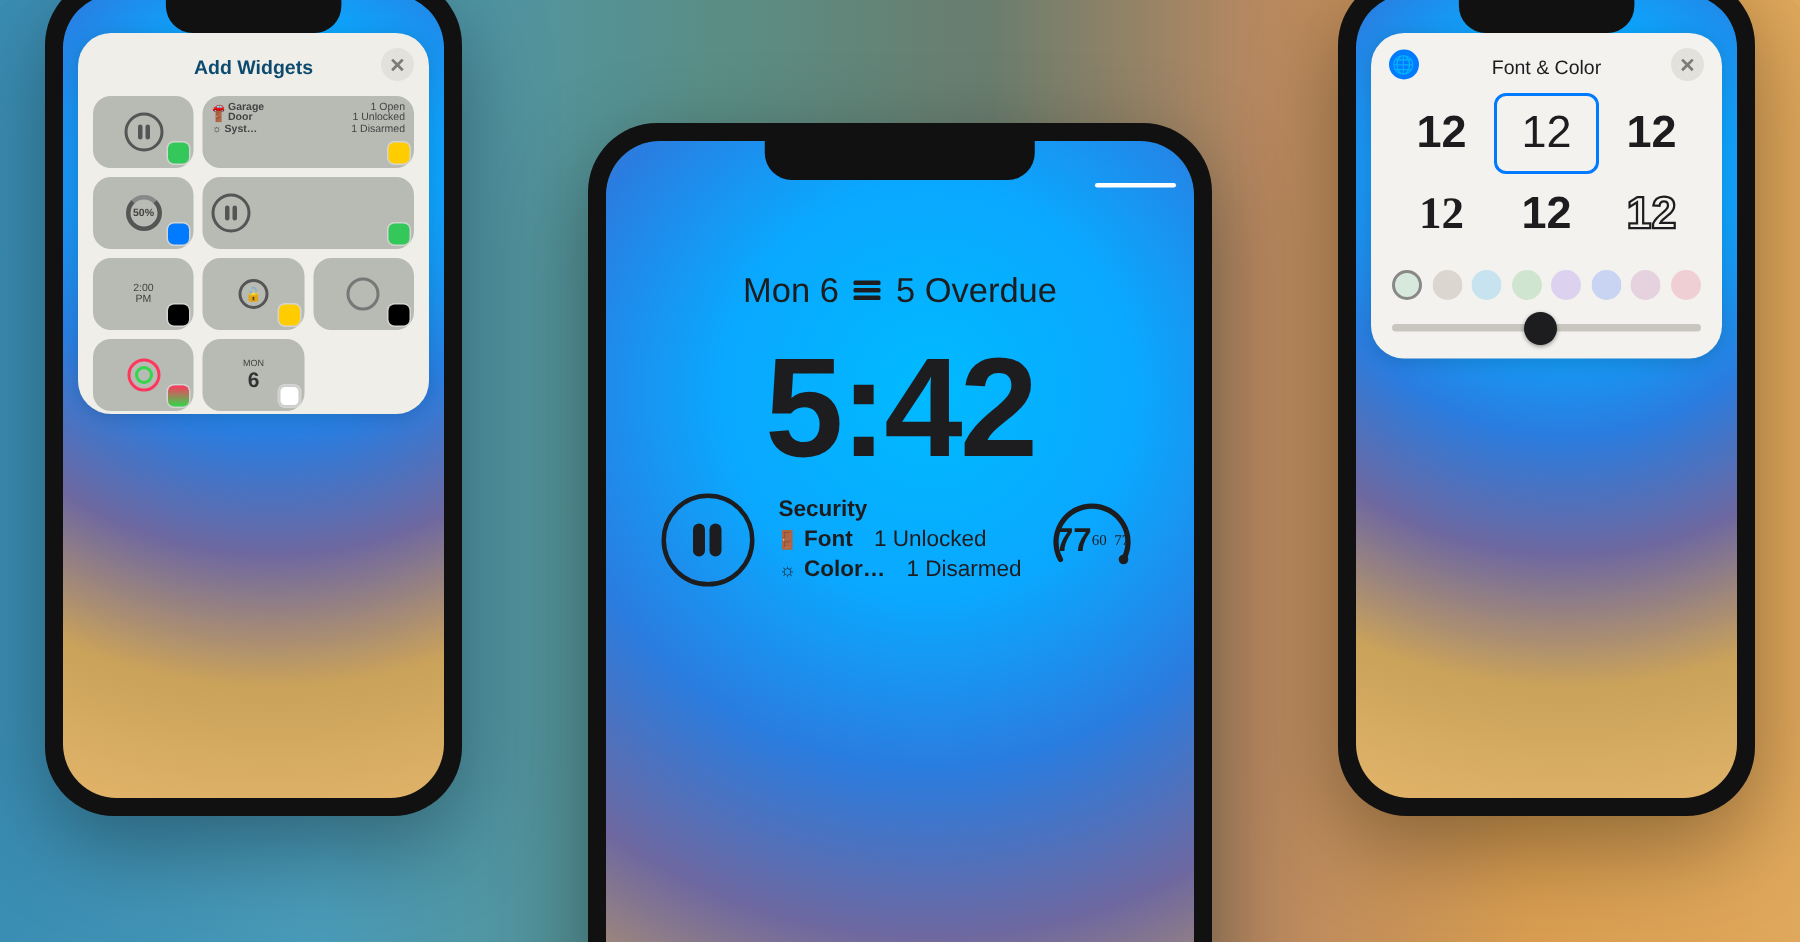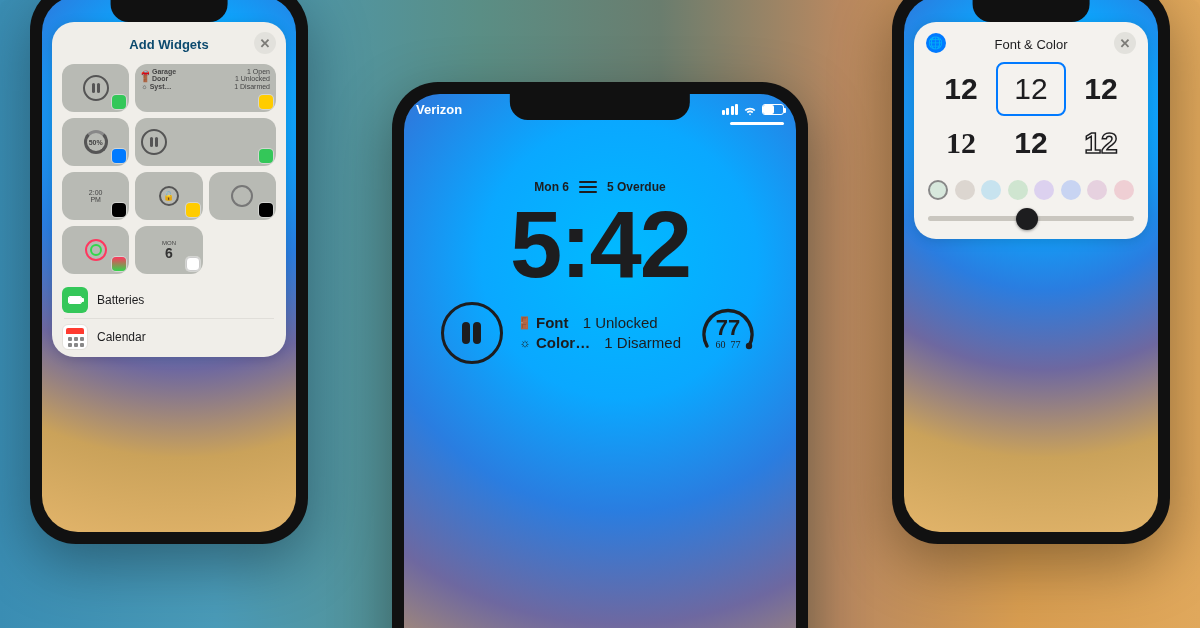"Verizon" div.statusbar { html: <div> <span>Verizon</span> <div> <div> <span></span> <span></span> <span></span> <span></span> </div> <svg> <path></path> </svg> <div> <div></div> </div> </div> </div> -> none }
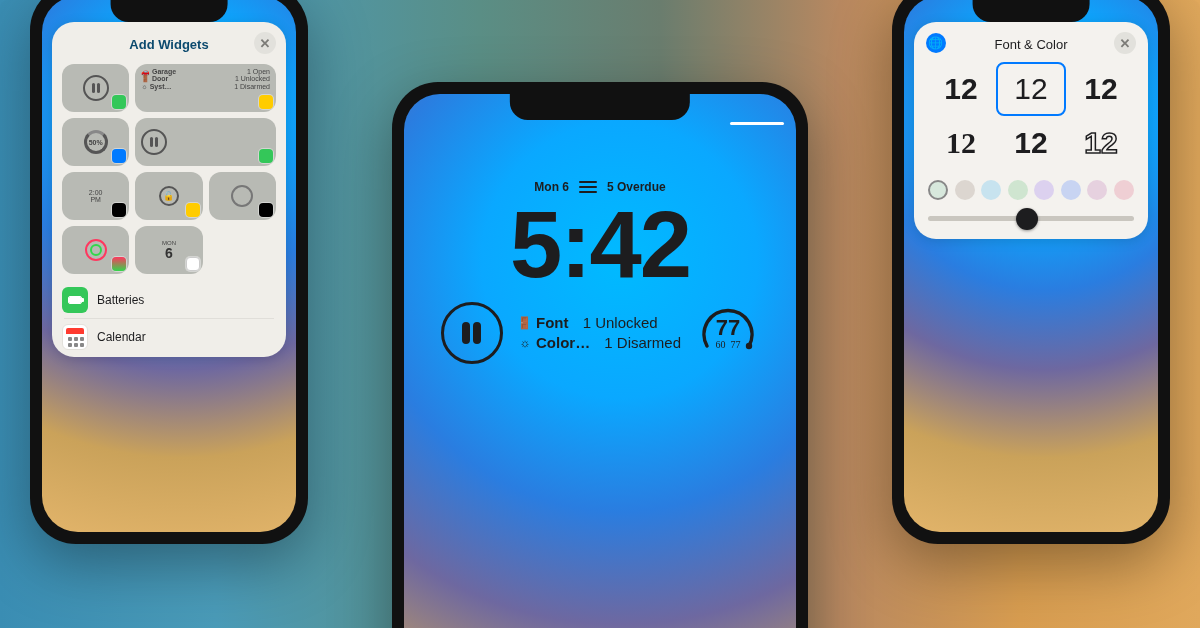"Mon 6" .dateline { font-size: 12px -> 23px; font-weight: 700 -> 400 }
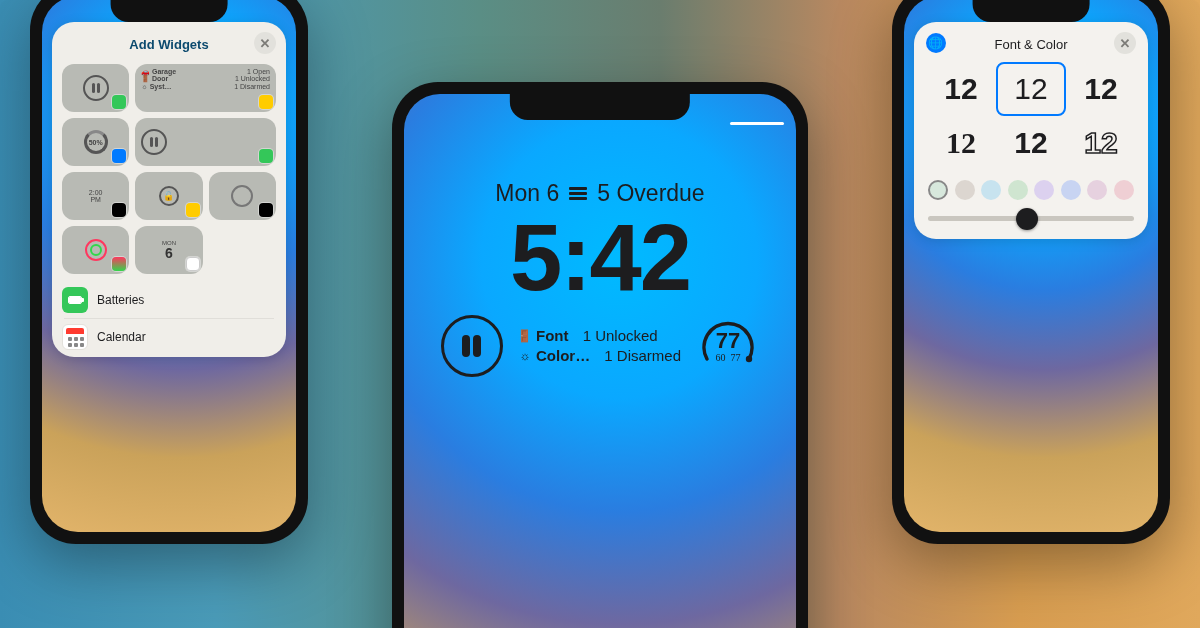"Batteries" div.applist { html: <div> <div> <div> <div> <div></div> </div> </div> <span>Batteries</span> </div> <div></div> <div> <div></div> <span>Calendar</span> </div> </div> -> none }
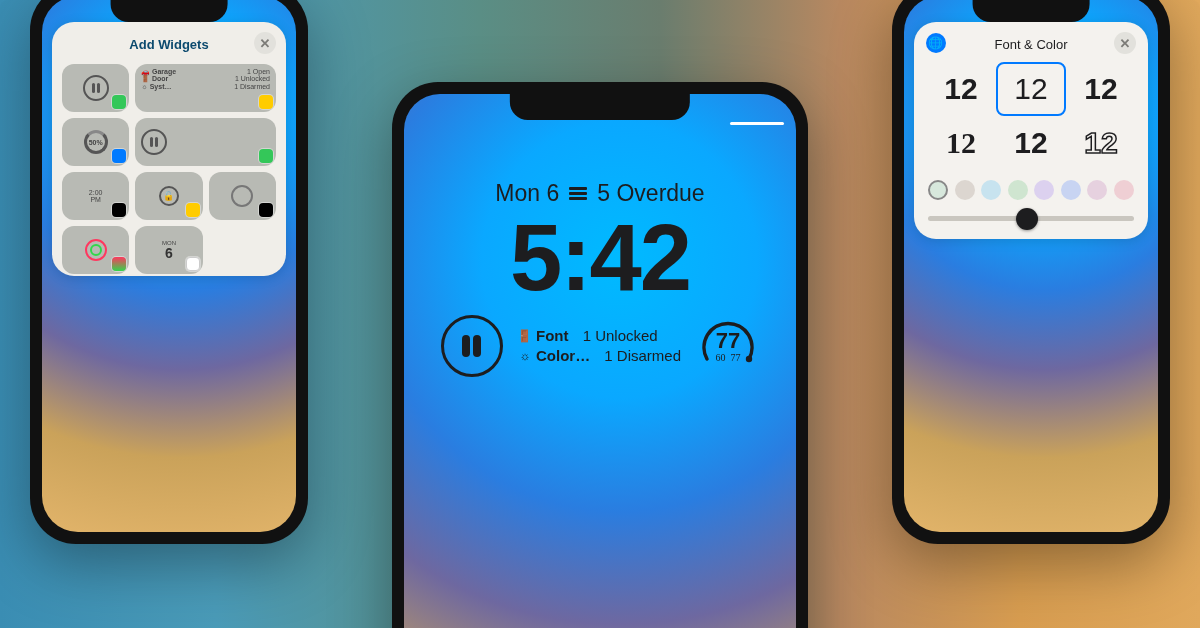"5:42" .bigtime { margin-top: 4px -> 18px }
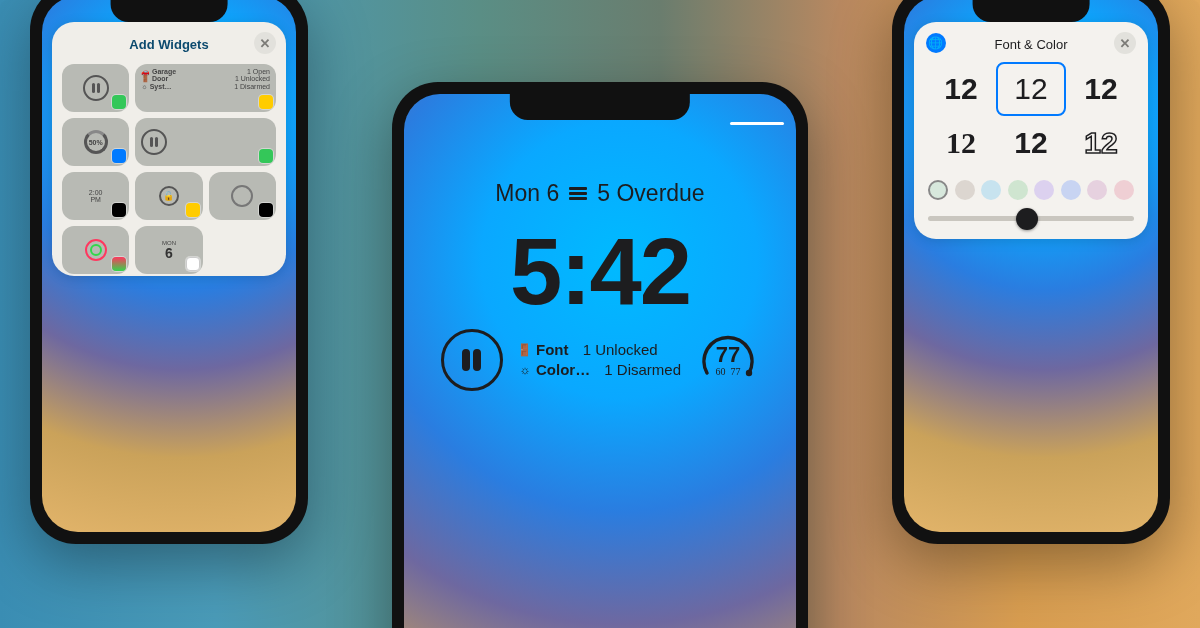"Security" div.t { html: none -> <div>Security</div> }
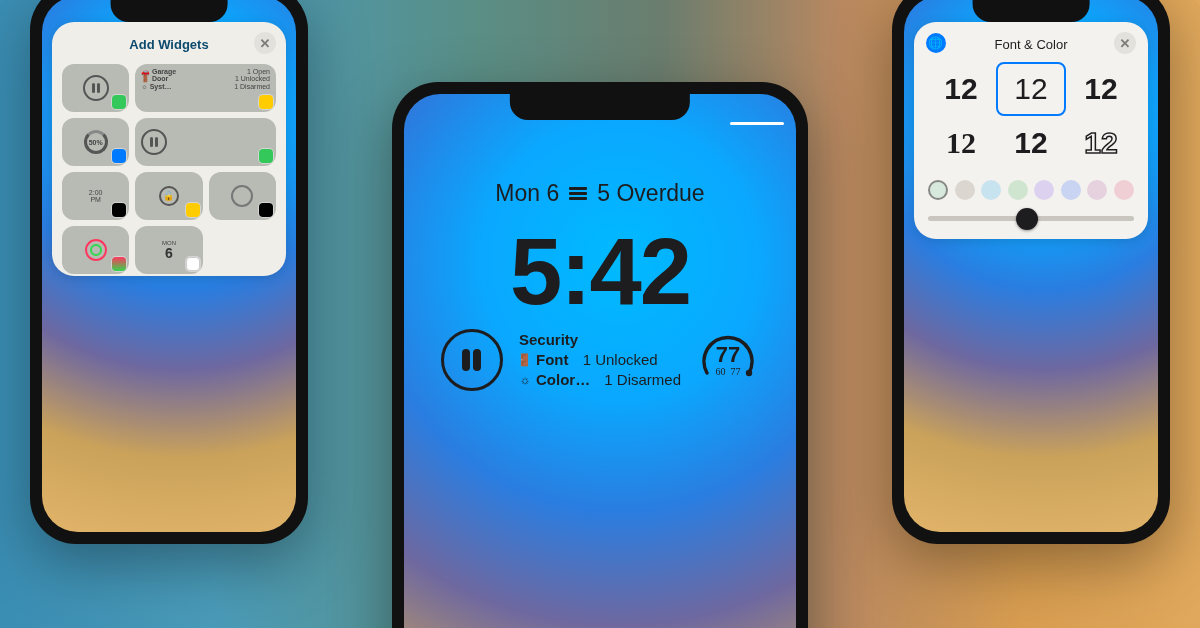"77" .weather { flex-direction: column -> row }
